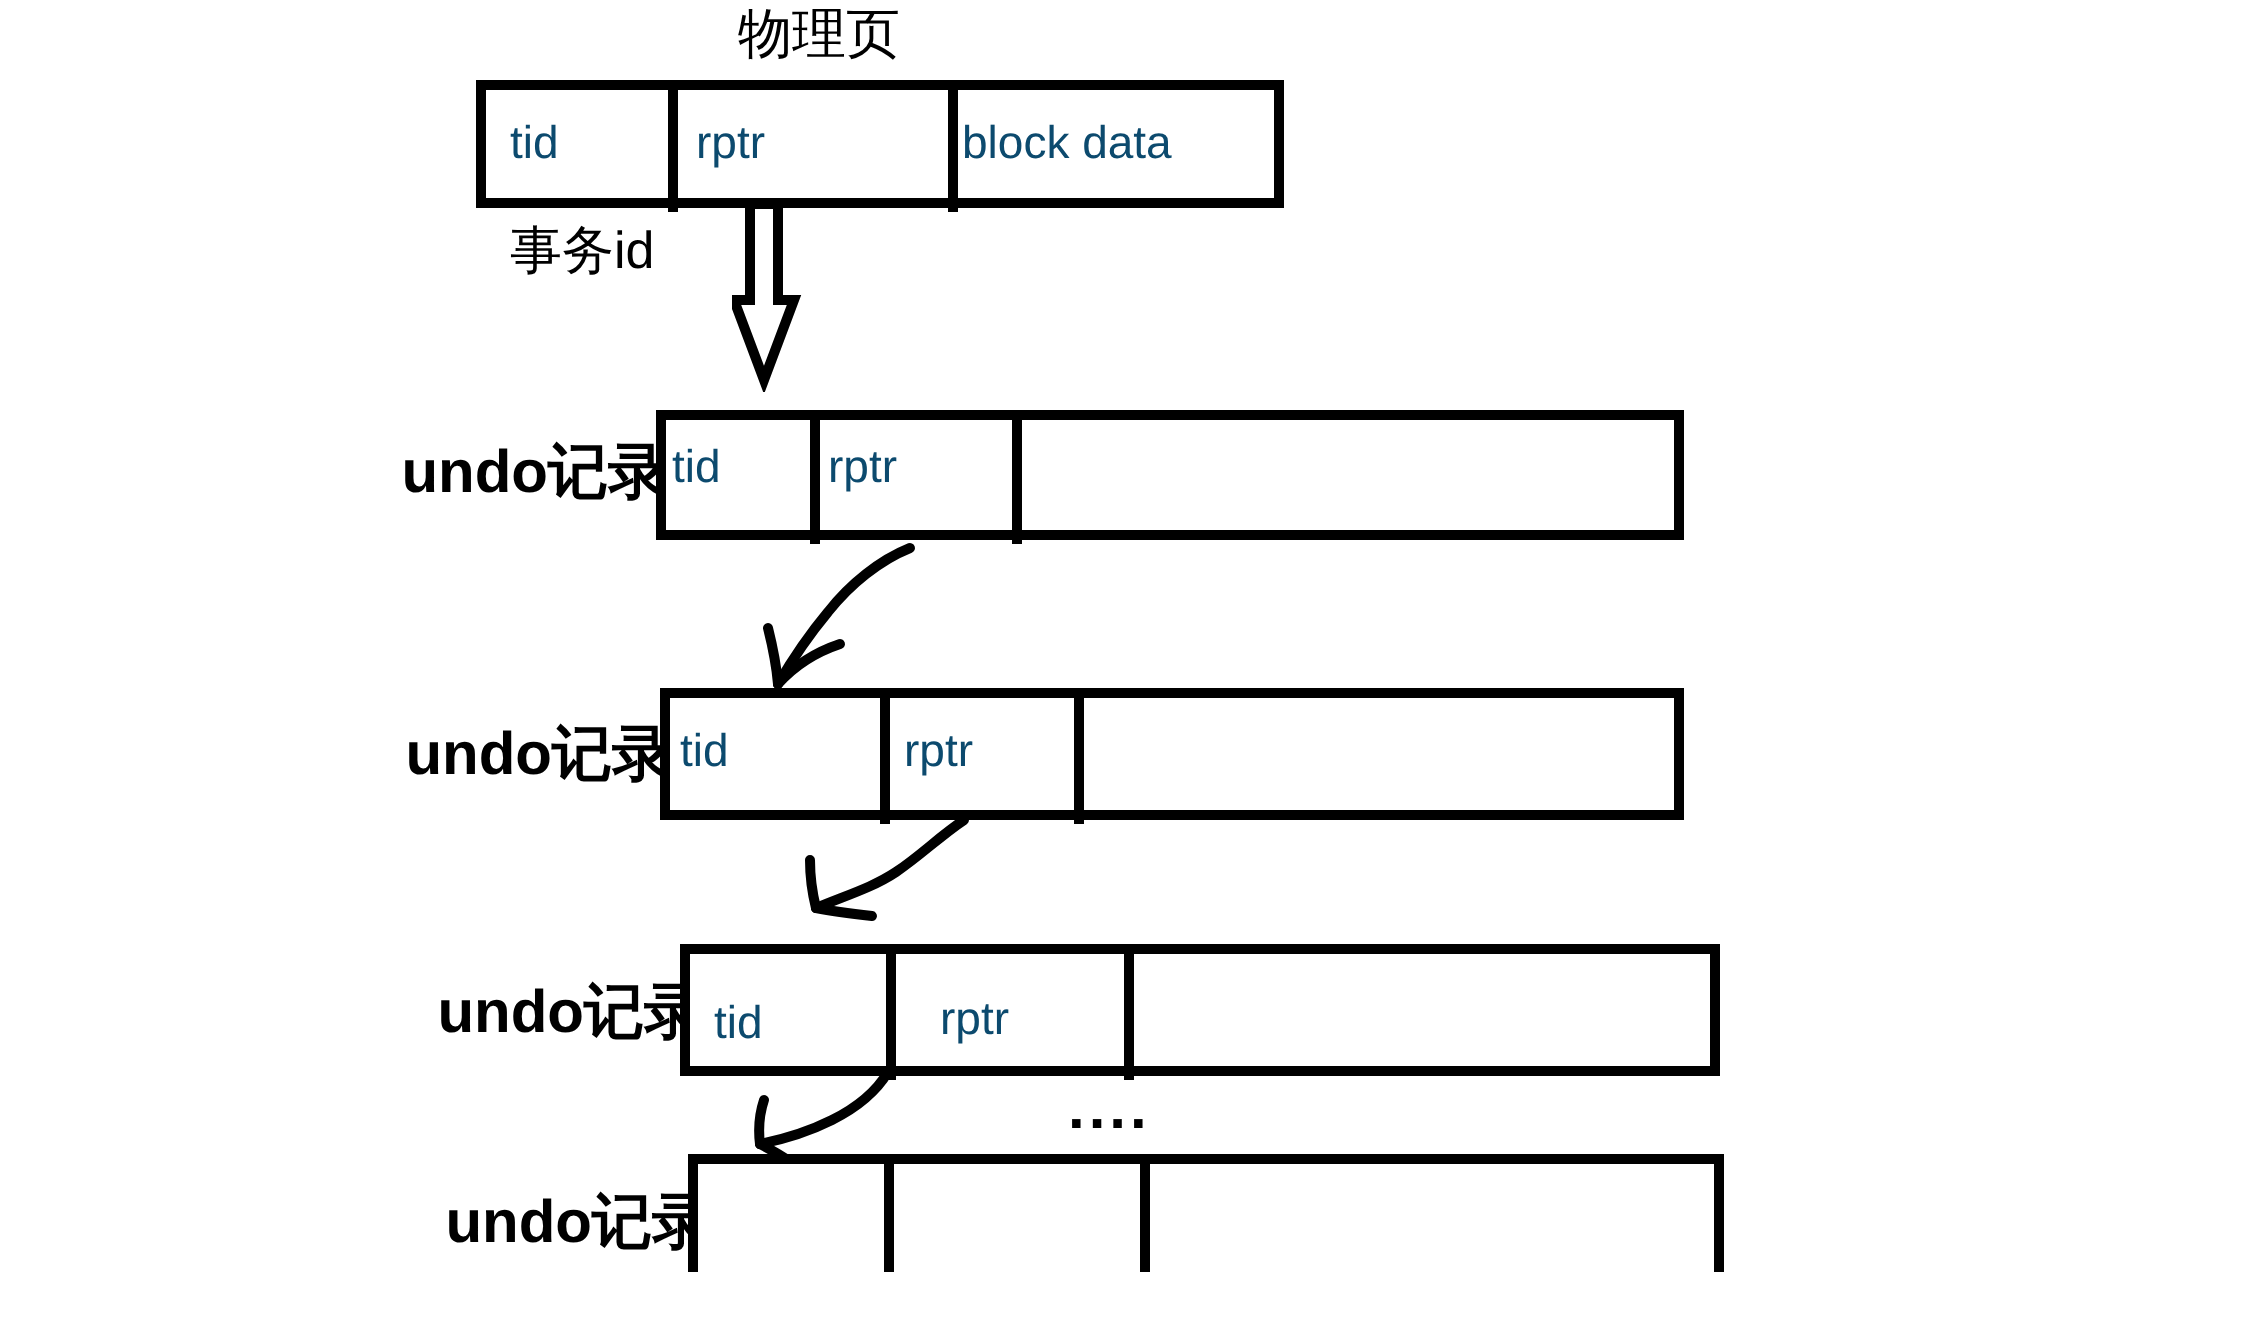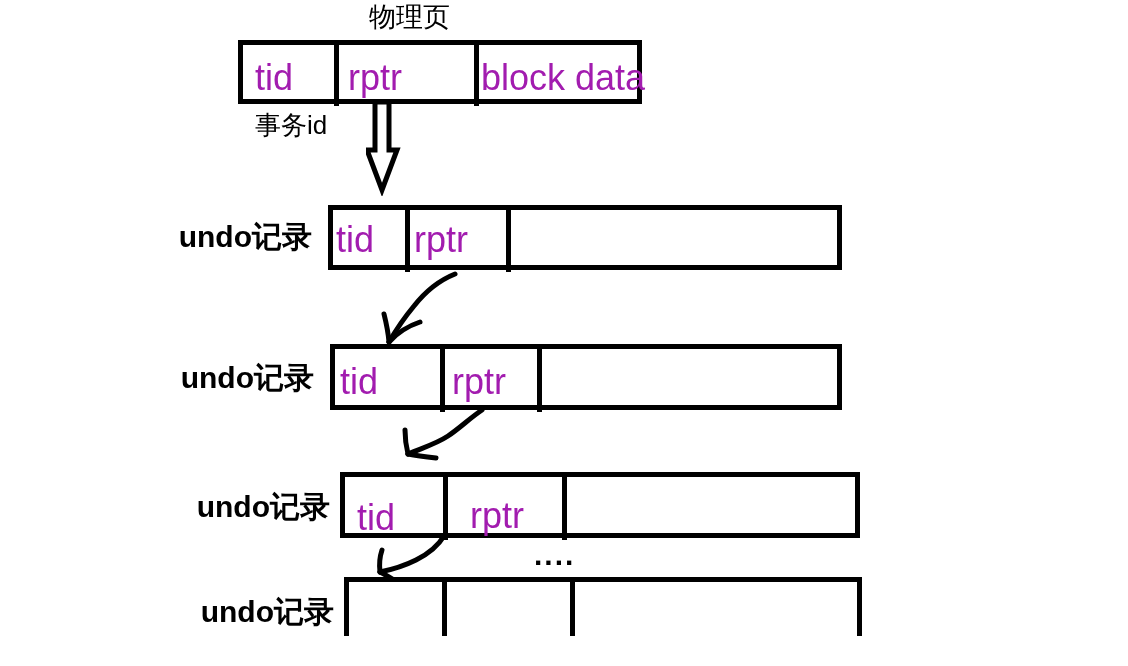"tid" .cell-text { color: #a21caf -> #0c4a6e; font-size: 36px -> 23px }
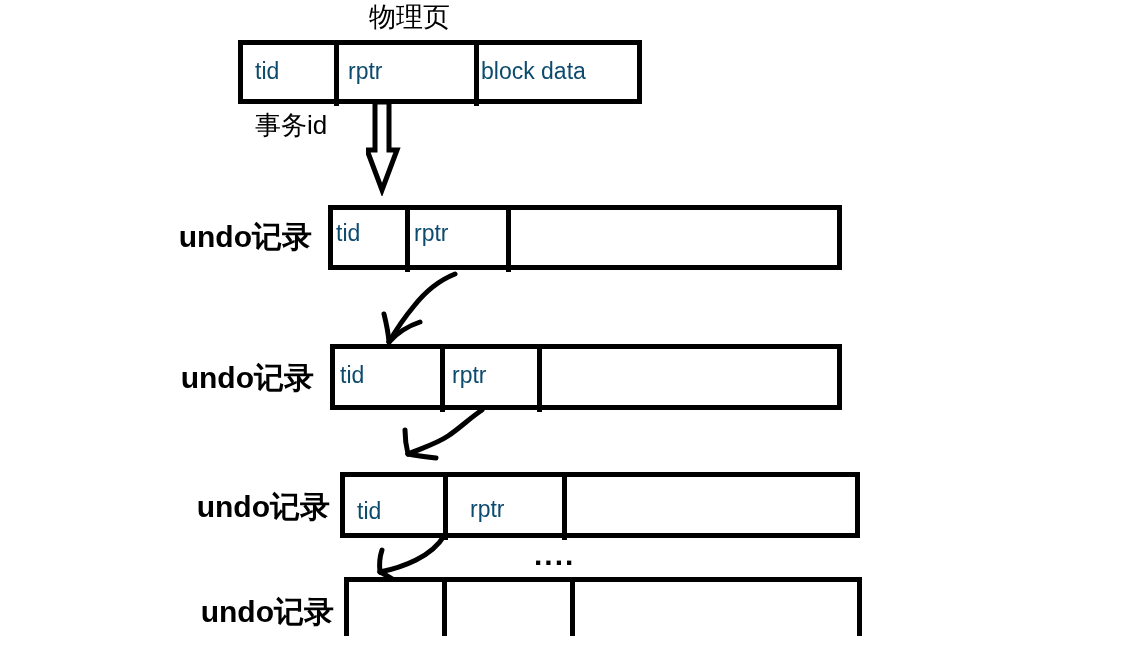"undo记录" .record-label { margin-left: none -> 22px }
